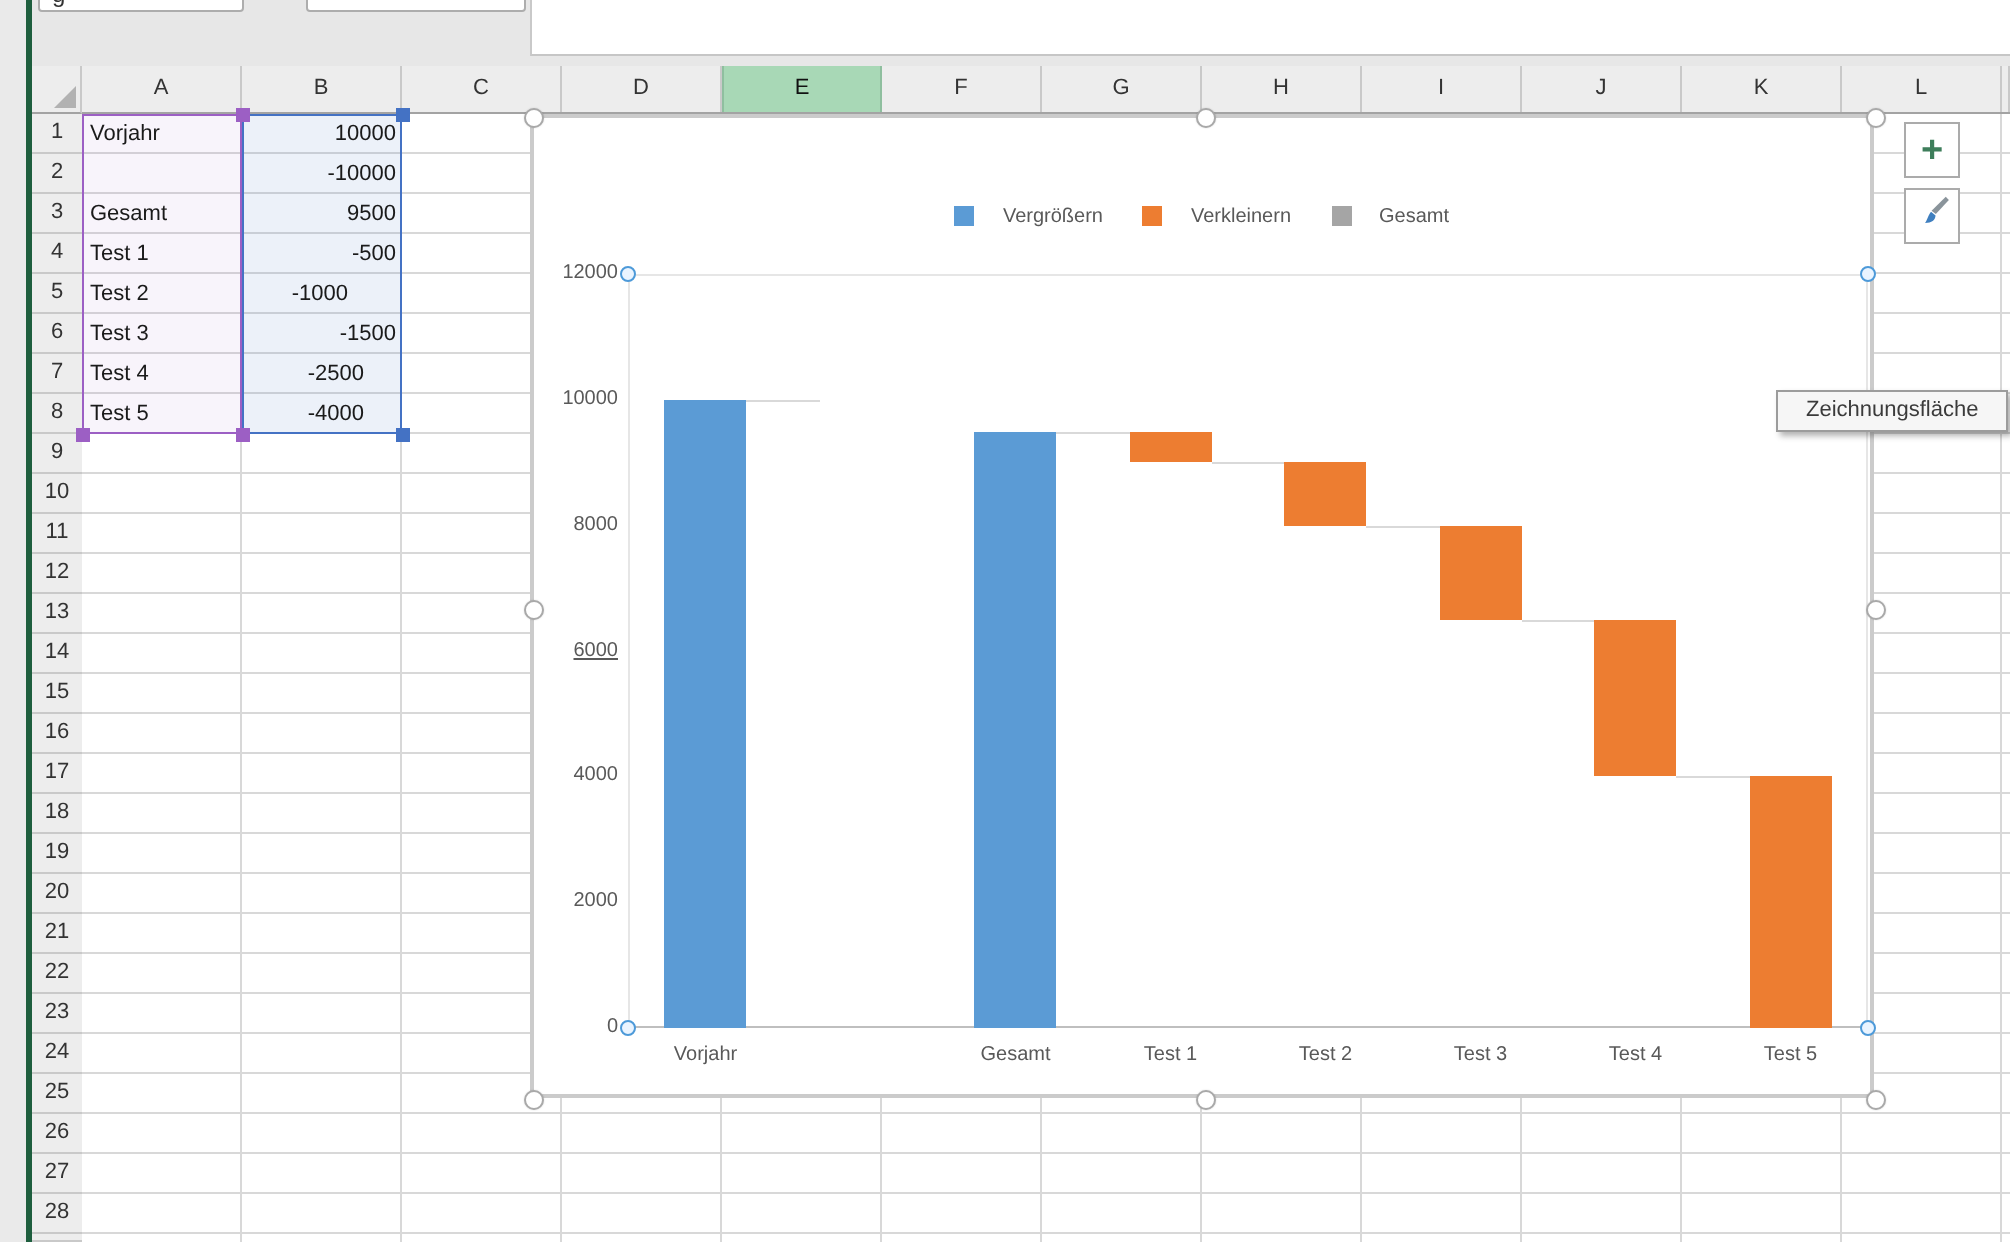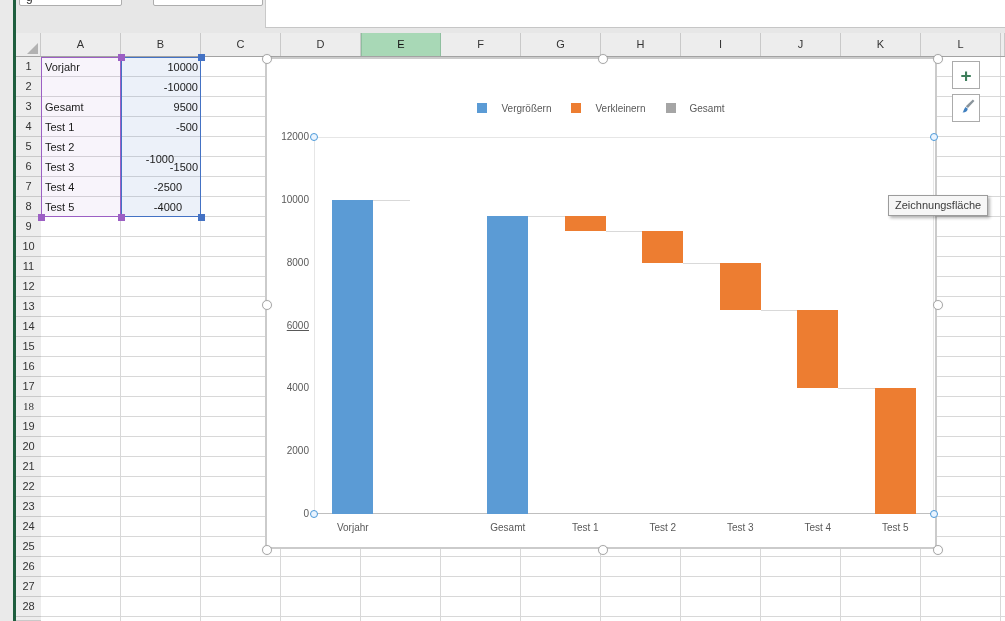"-1000" div.cell { top: 92px -> 80px }
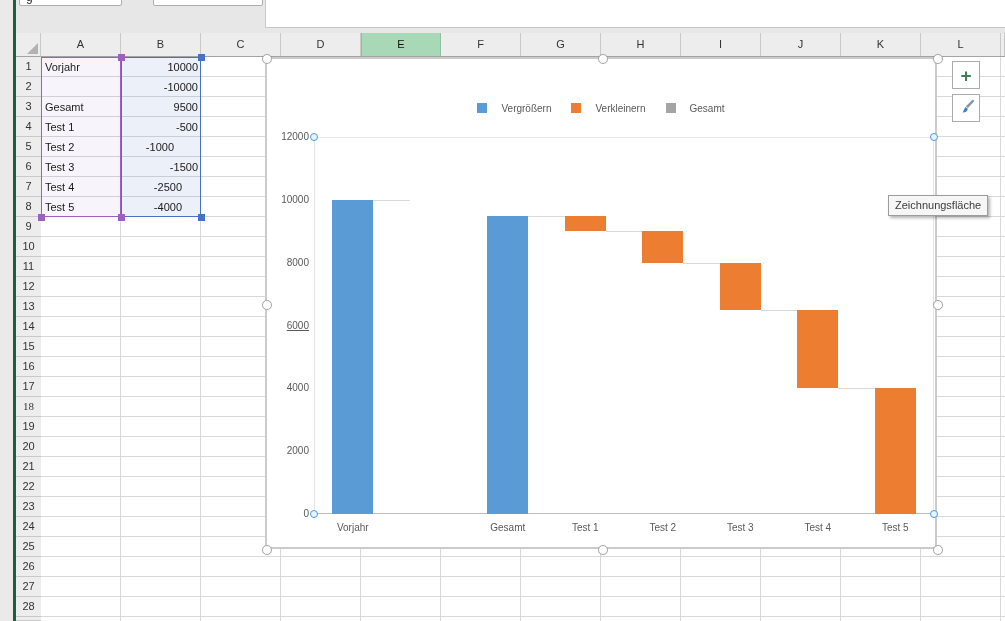"Zeichnungsfläche" .tooltip { padding: 1px 6px -> 1px 14px }
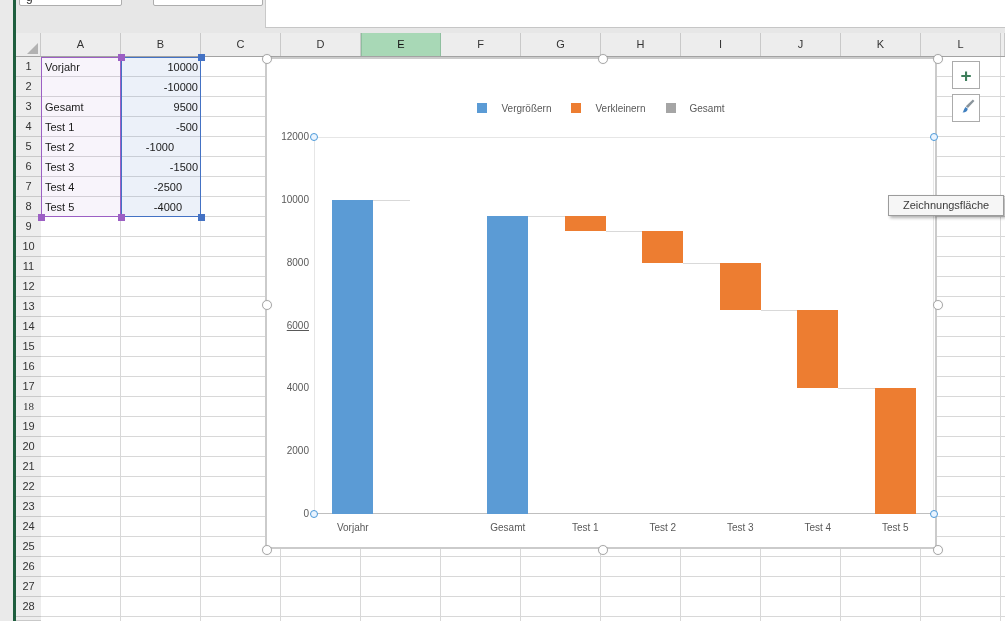"18" div.row-h { font-family: Liberation Serif, serif -> none }
